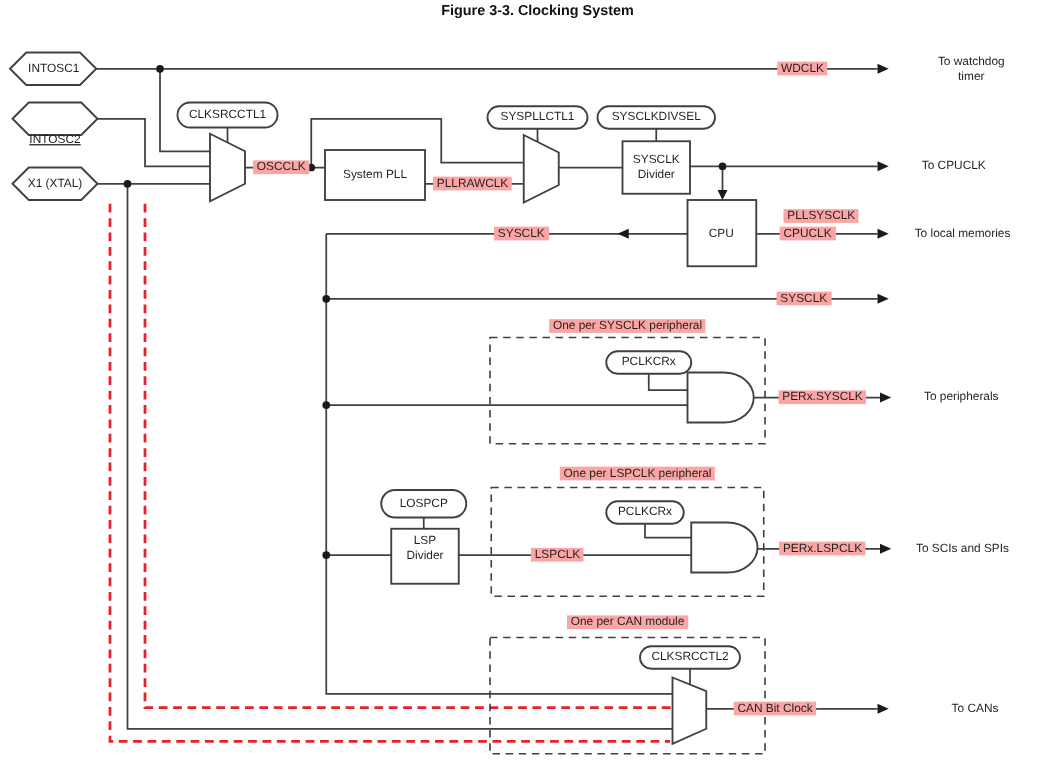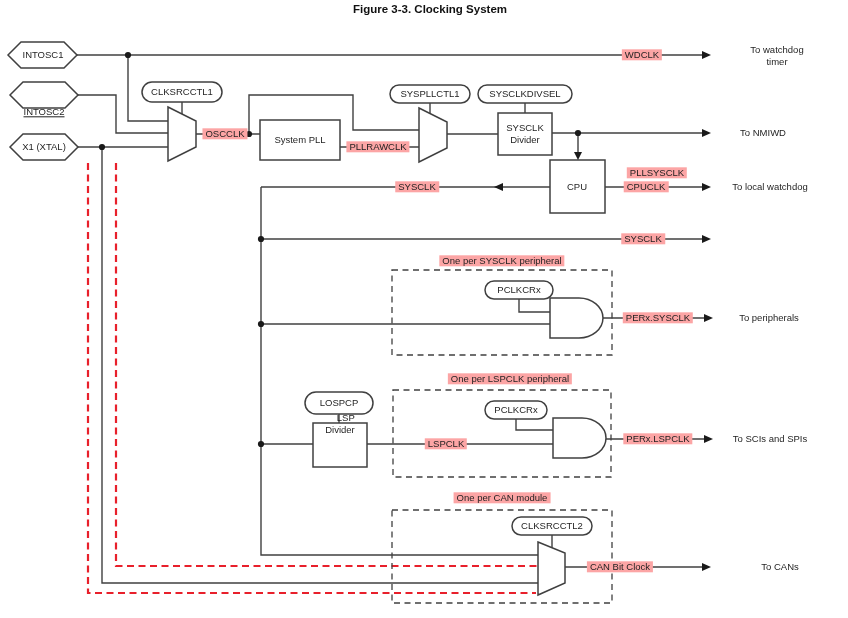"To NMIWD" div.lbl { text: NMIWD -> CPUCLK }
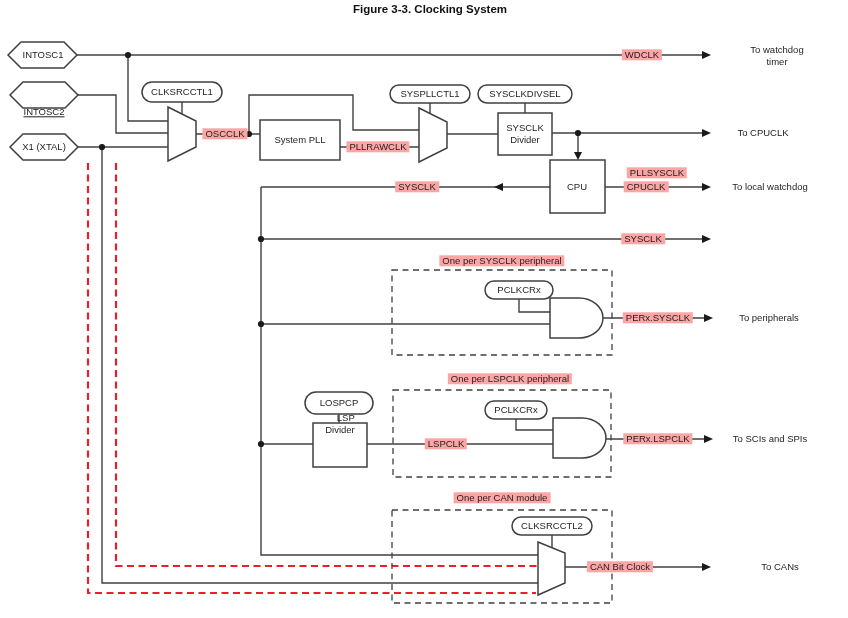"To local watchdog" div.lbl { text: watchdog -> memories }
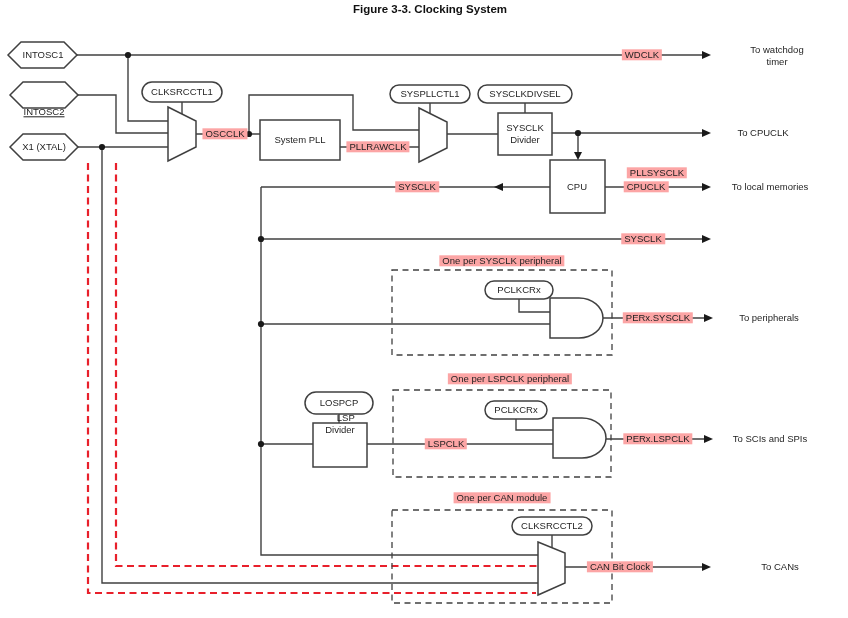"LSP" div.lbl { text-align: right -> none; top: 424px -> 439px }
